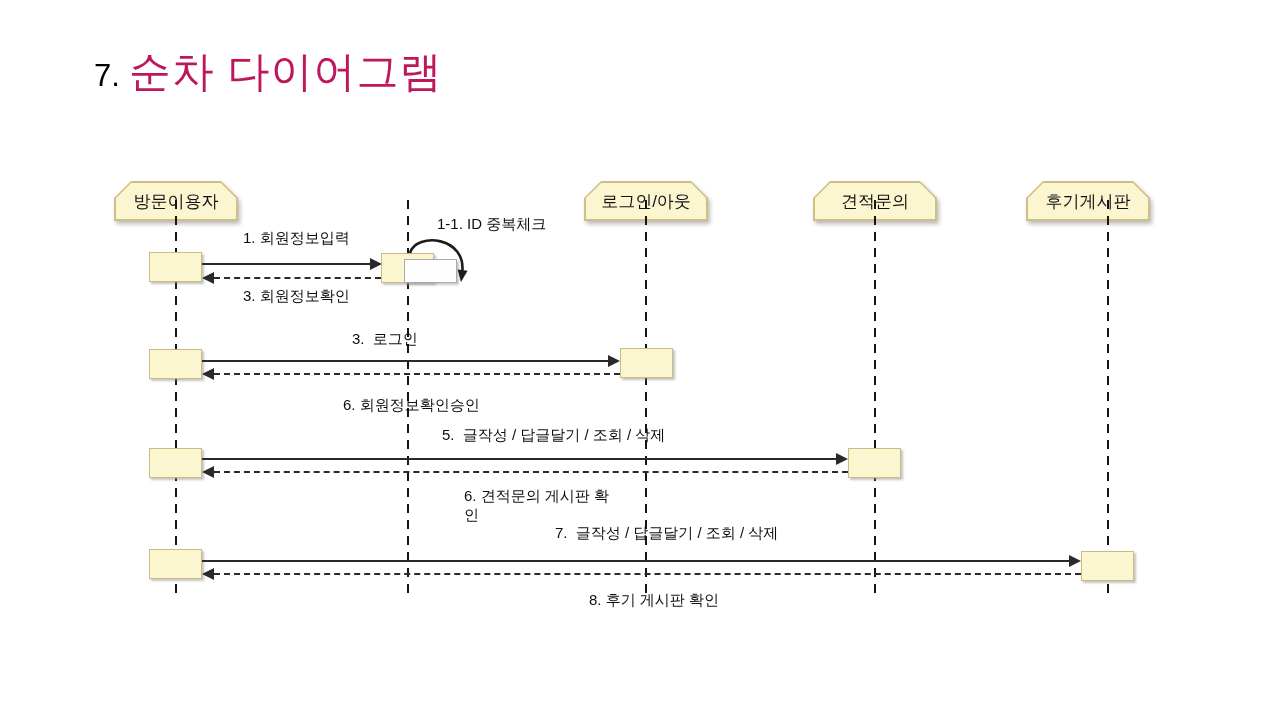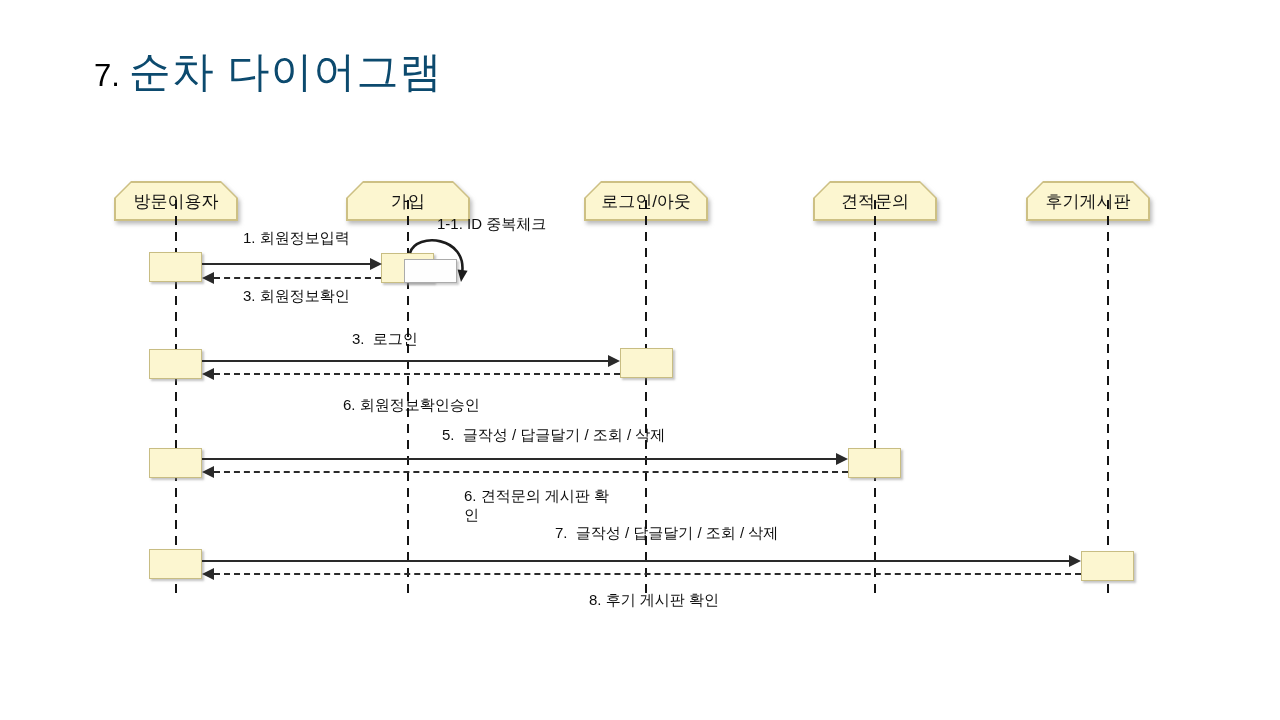"순차 다이어그램" .title-main { color: #0c4a6e -> #be185d }
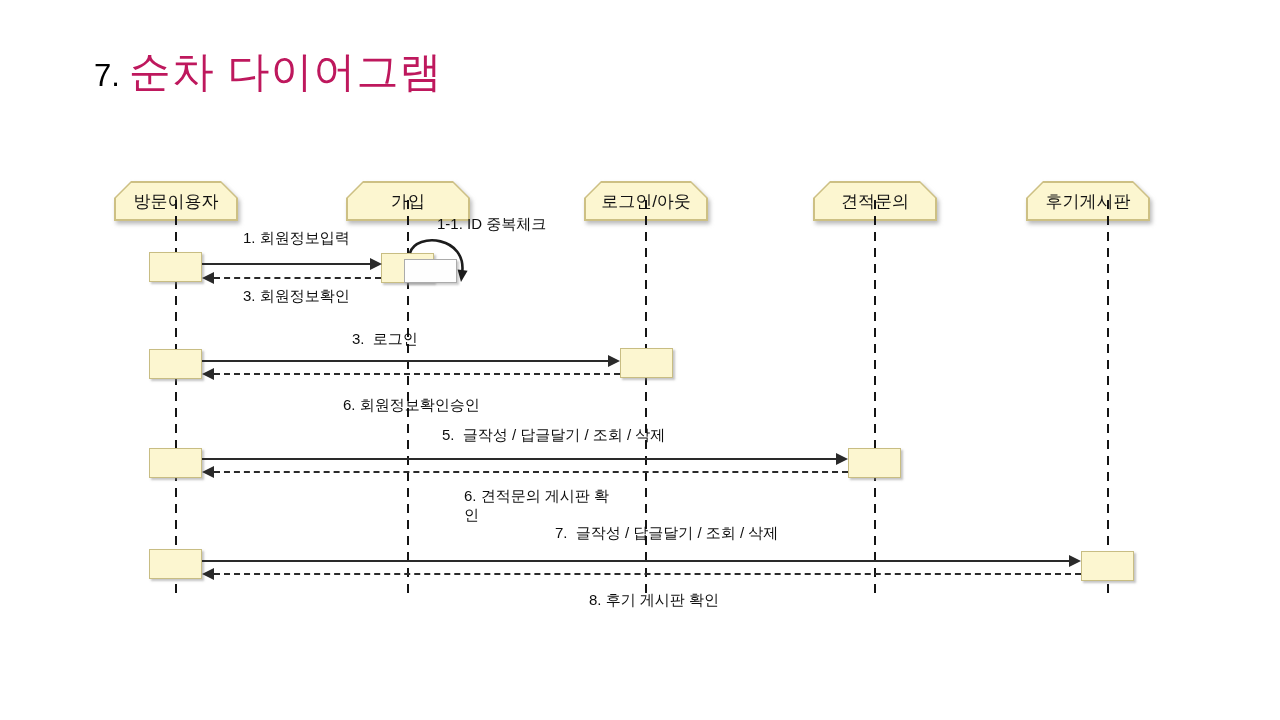"가입" div.actor { html: <div> <div></div> <div>가입</div> </div> -> none }
